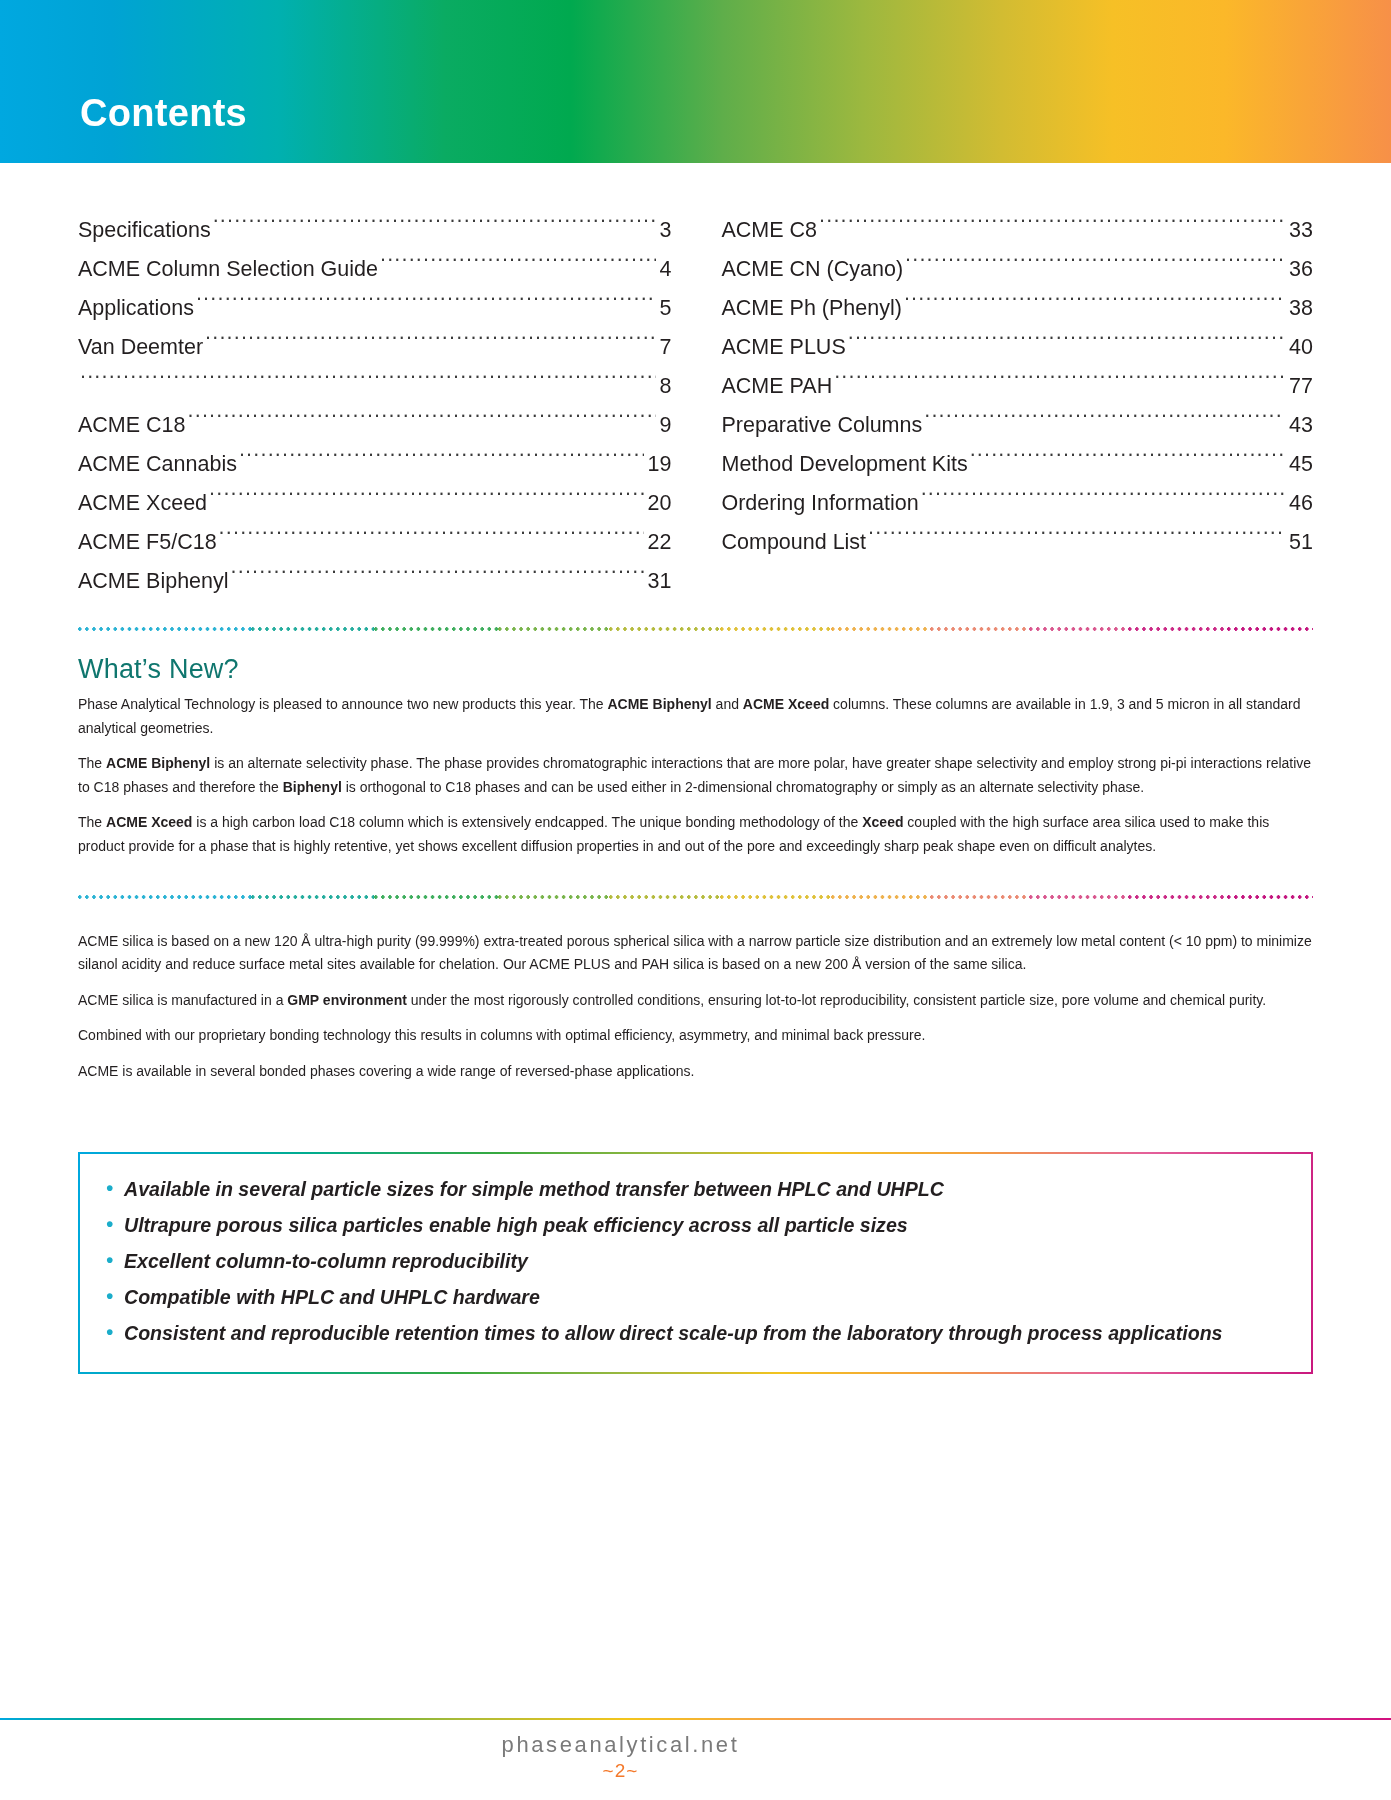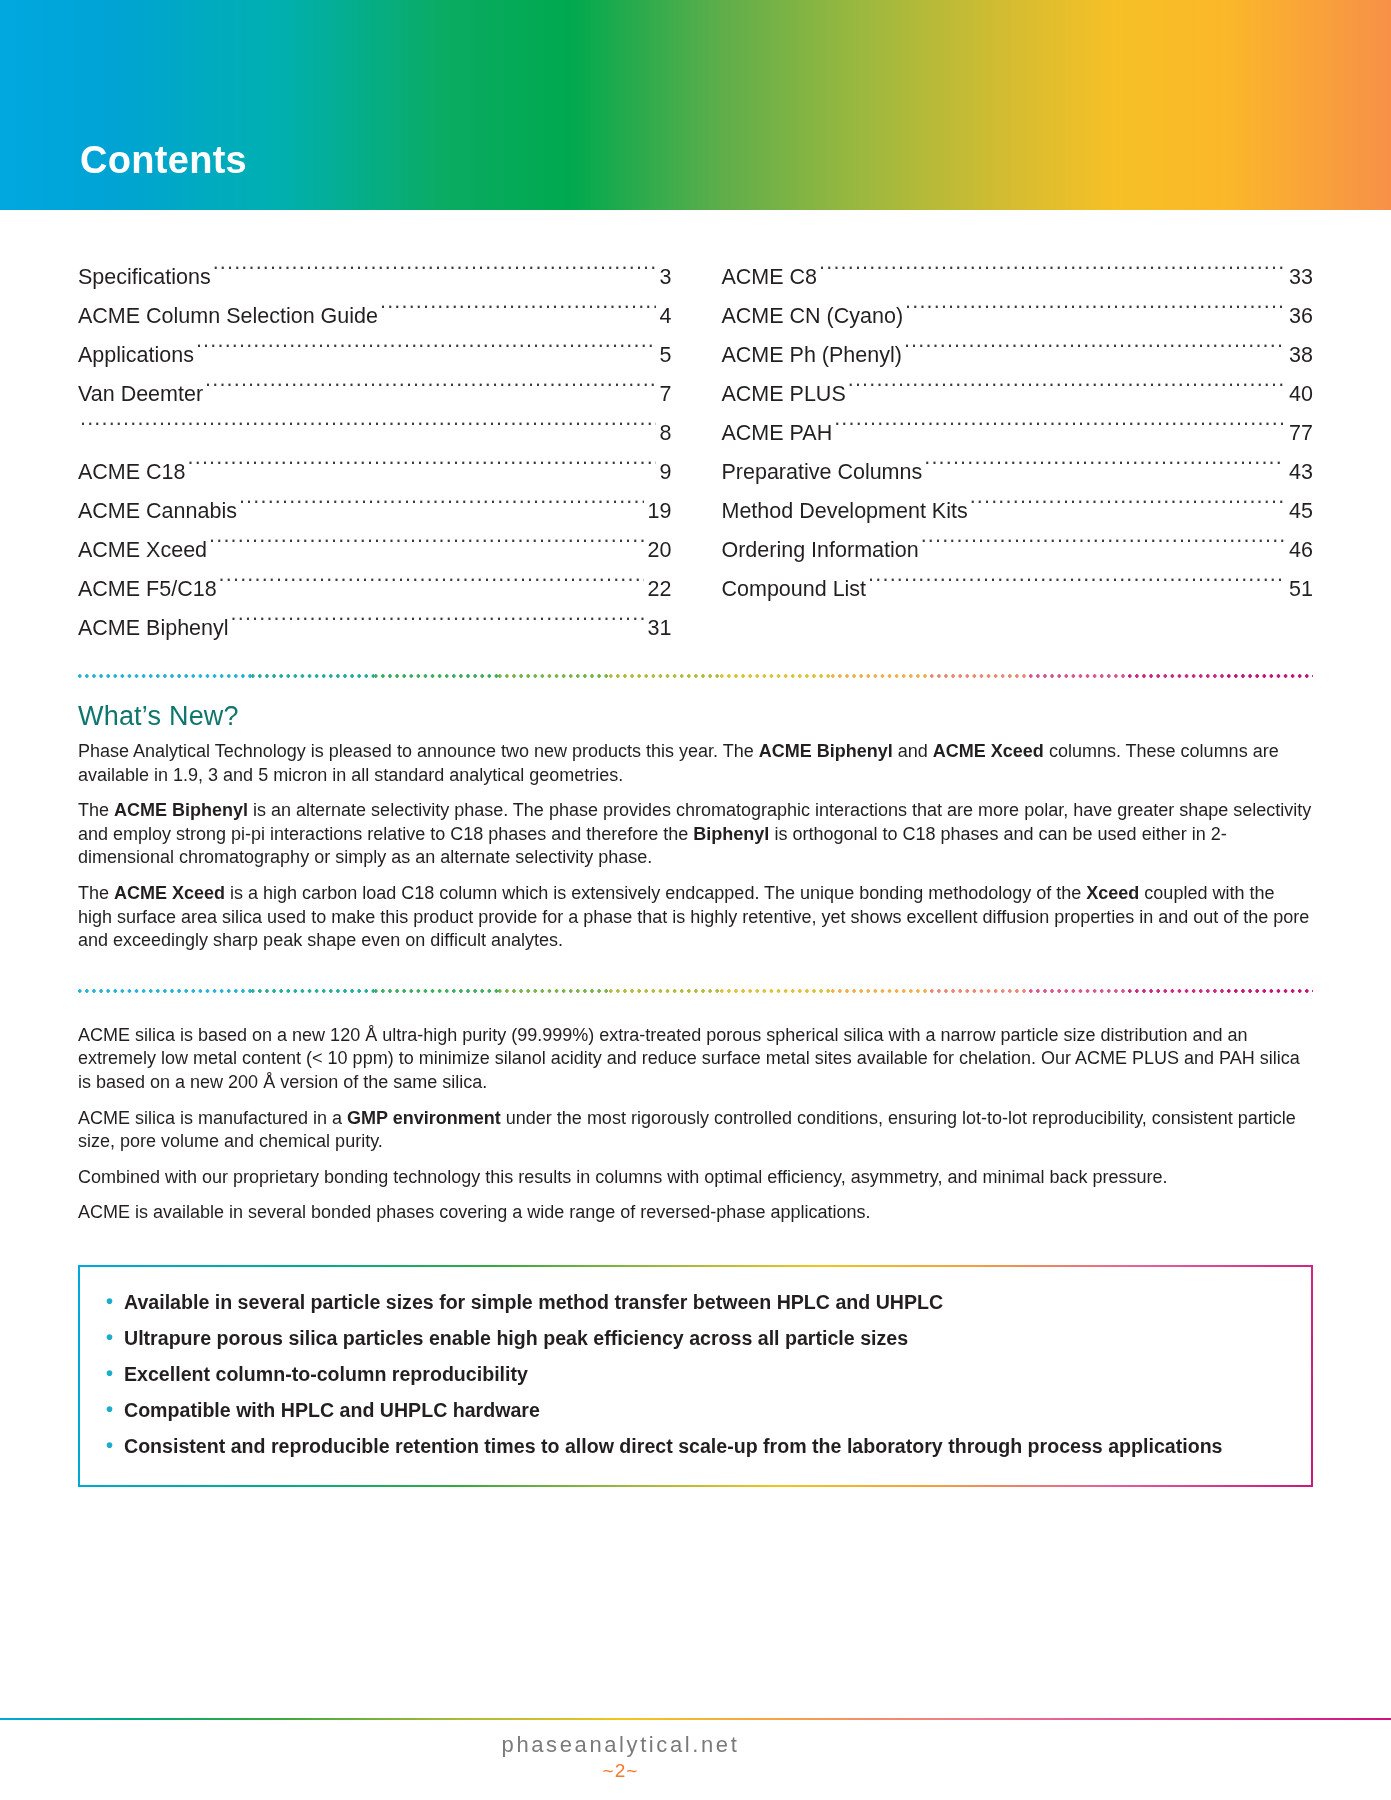"Contents" .header-band { height: 210px -> 163px }
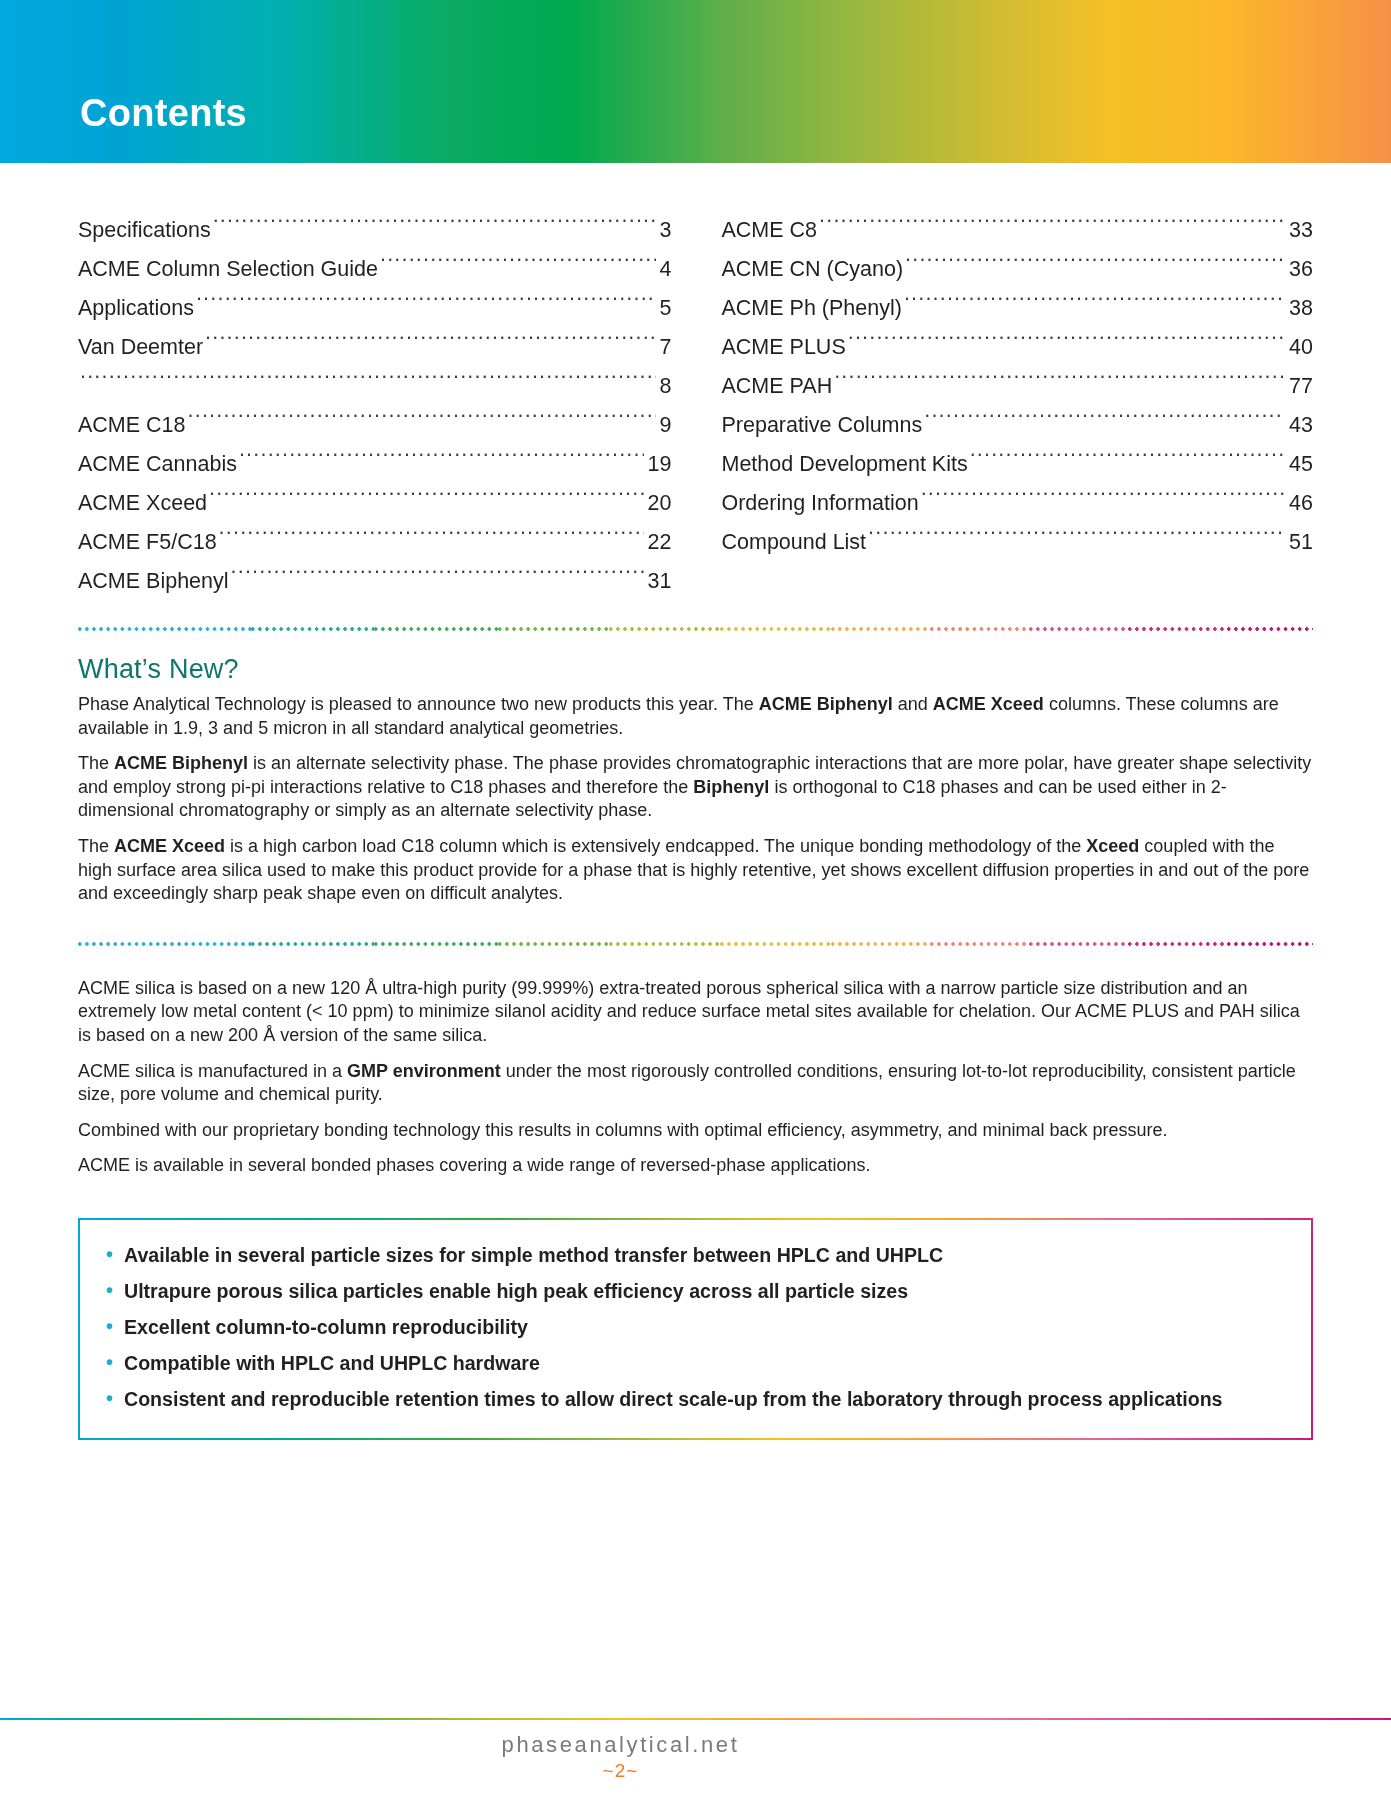"Phase Analytical Technology is pleased" p.body { font-size: 18px -> 14px }
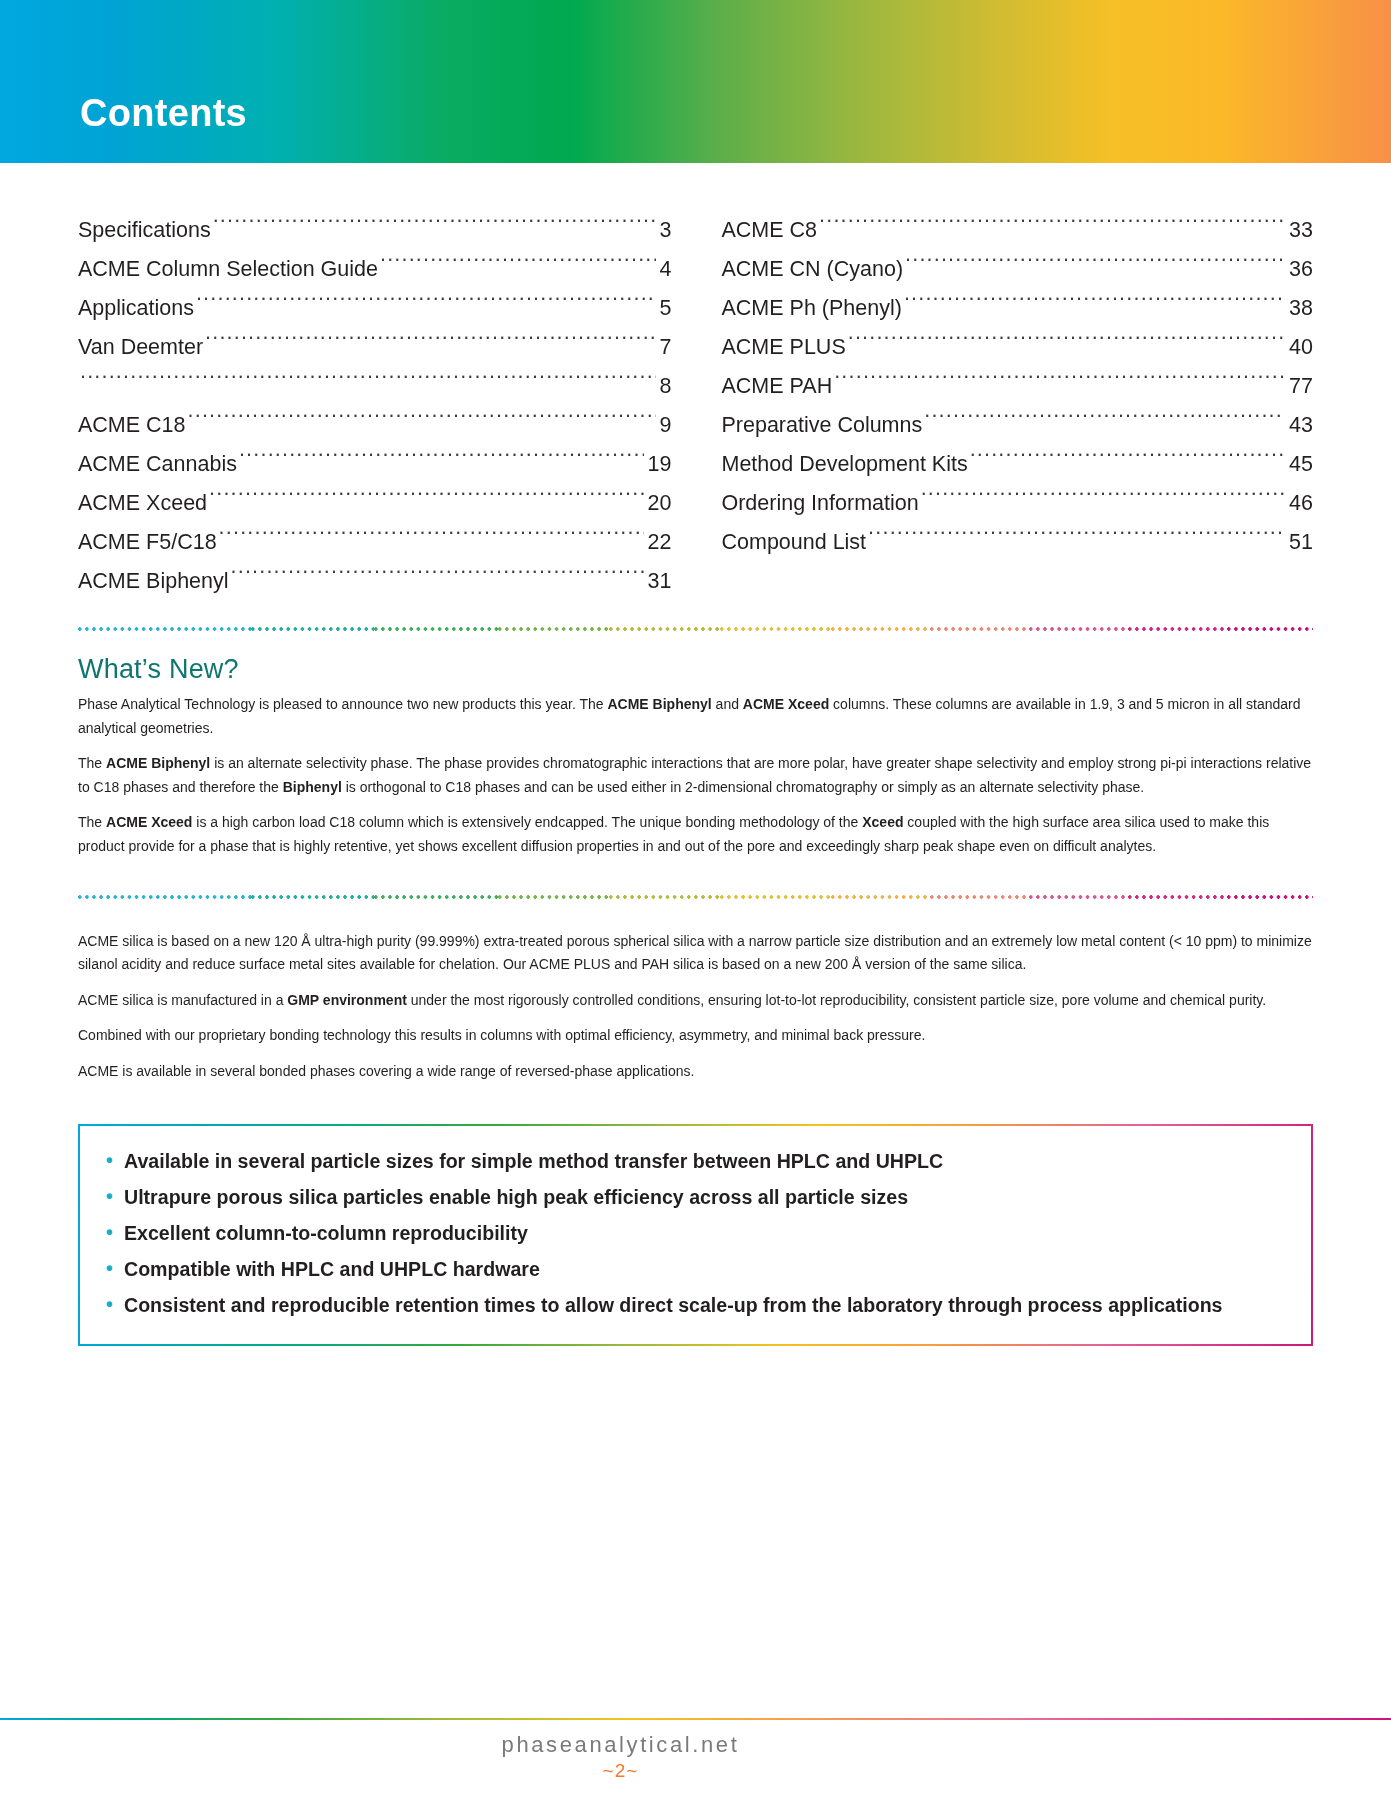"Available in several particle sizes" .highlight-box { font-style: none -> italic; margin-top: 40px -> 68px }
